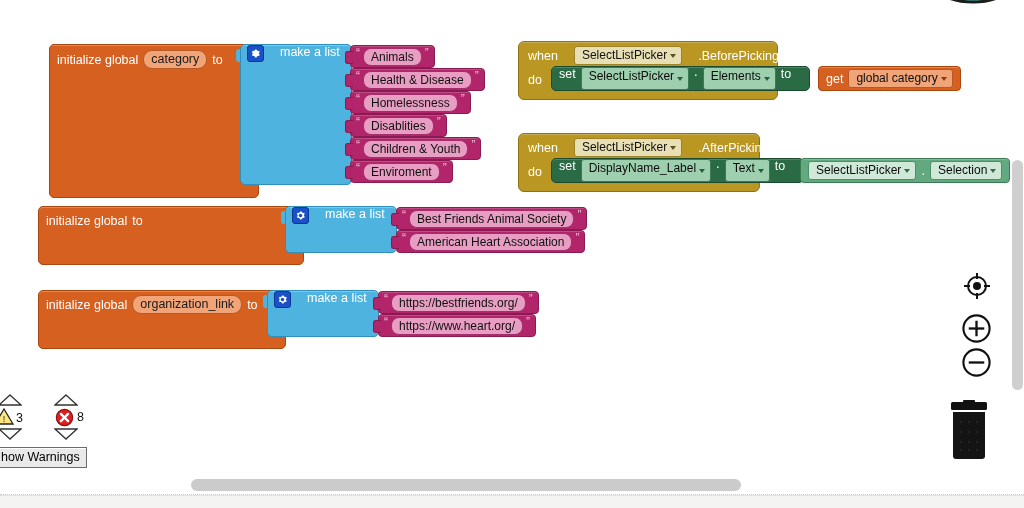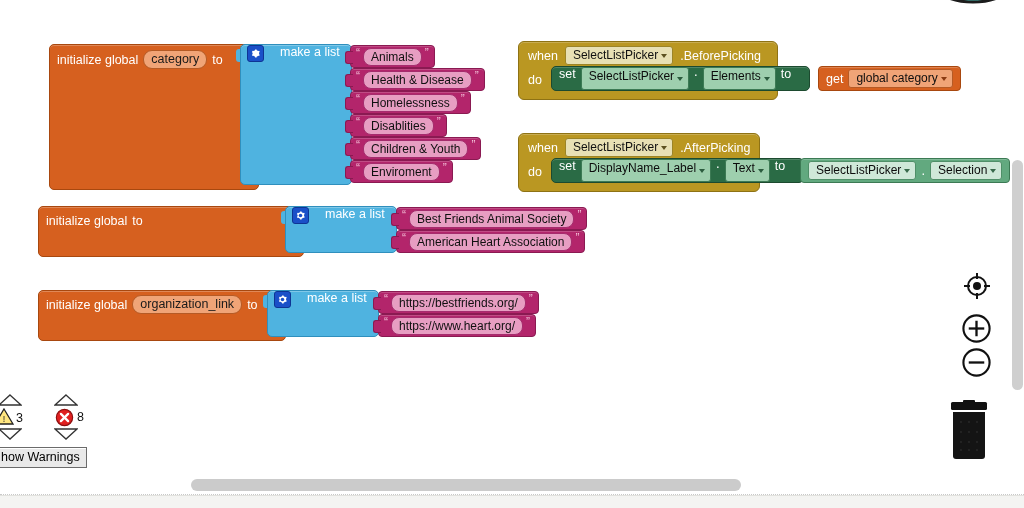"initialize global" .init-head { padding: 0 7px -> 8px 7px }
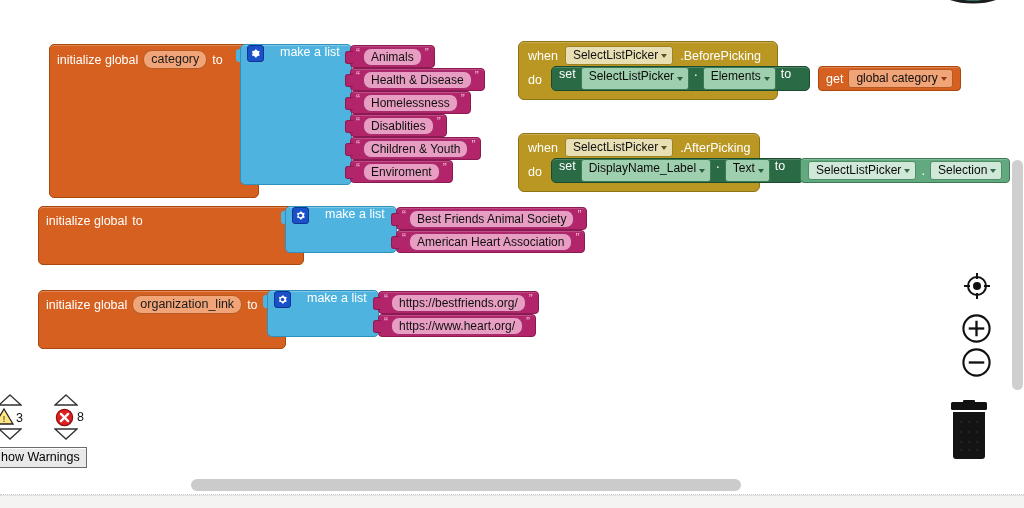"when" .evt-row { gap: 7px -> 16px }
